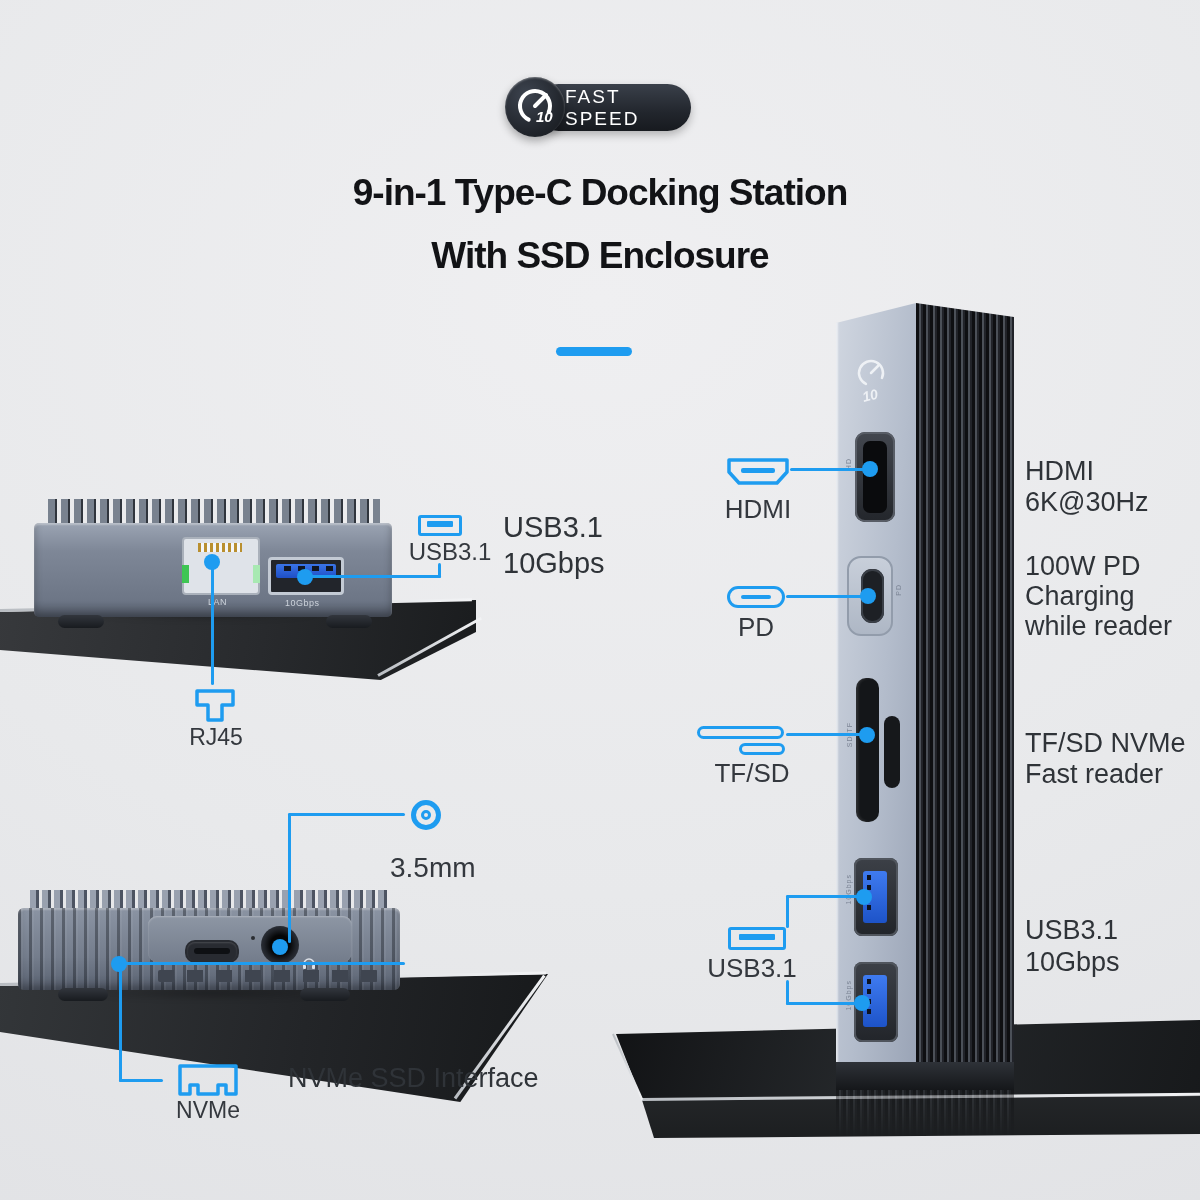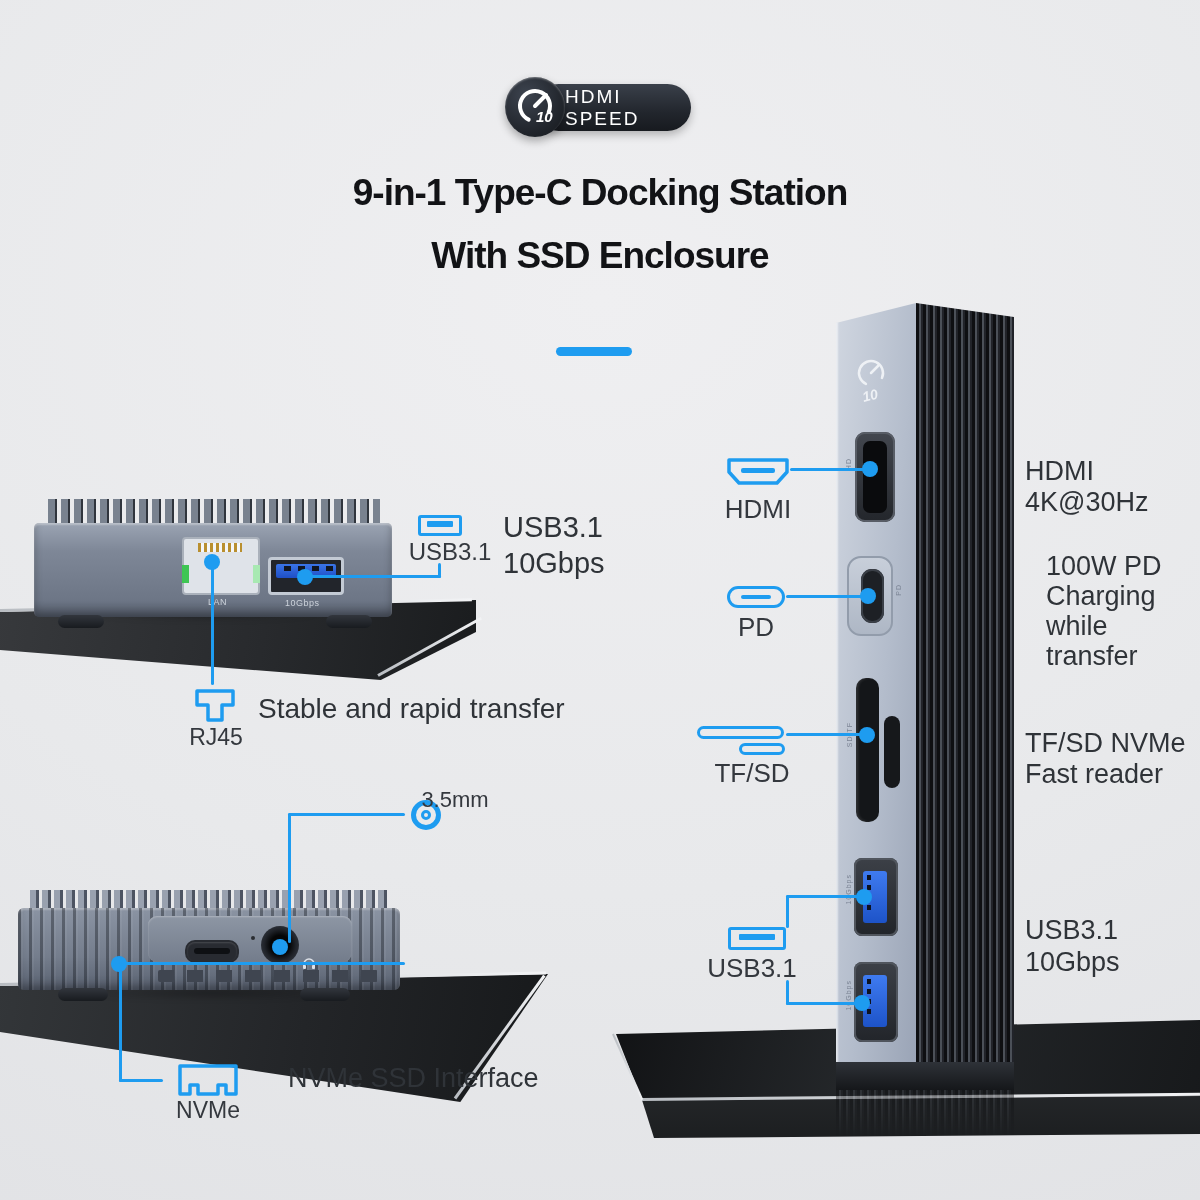"HDMI SPEED" span { text: HDMI -> FAST }
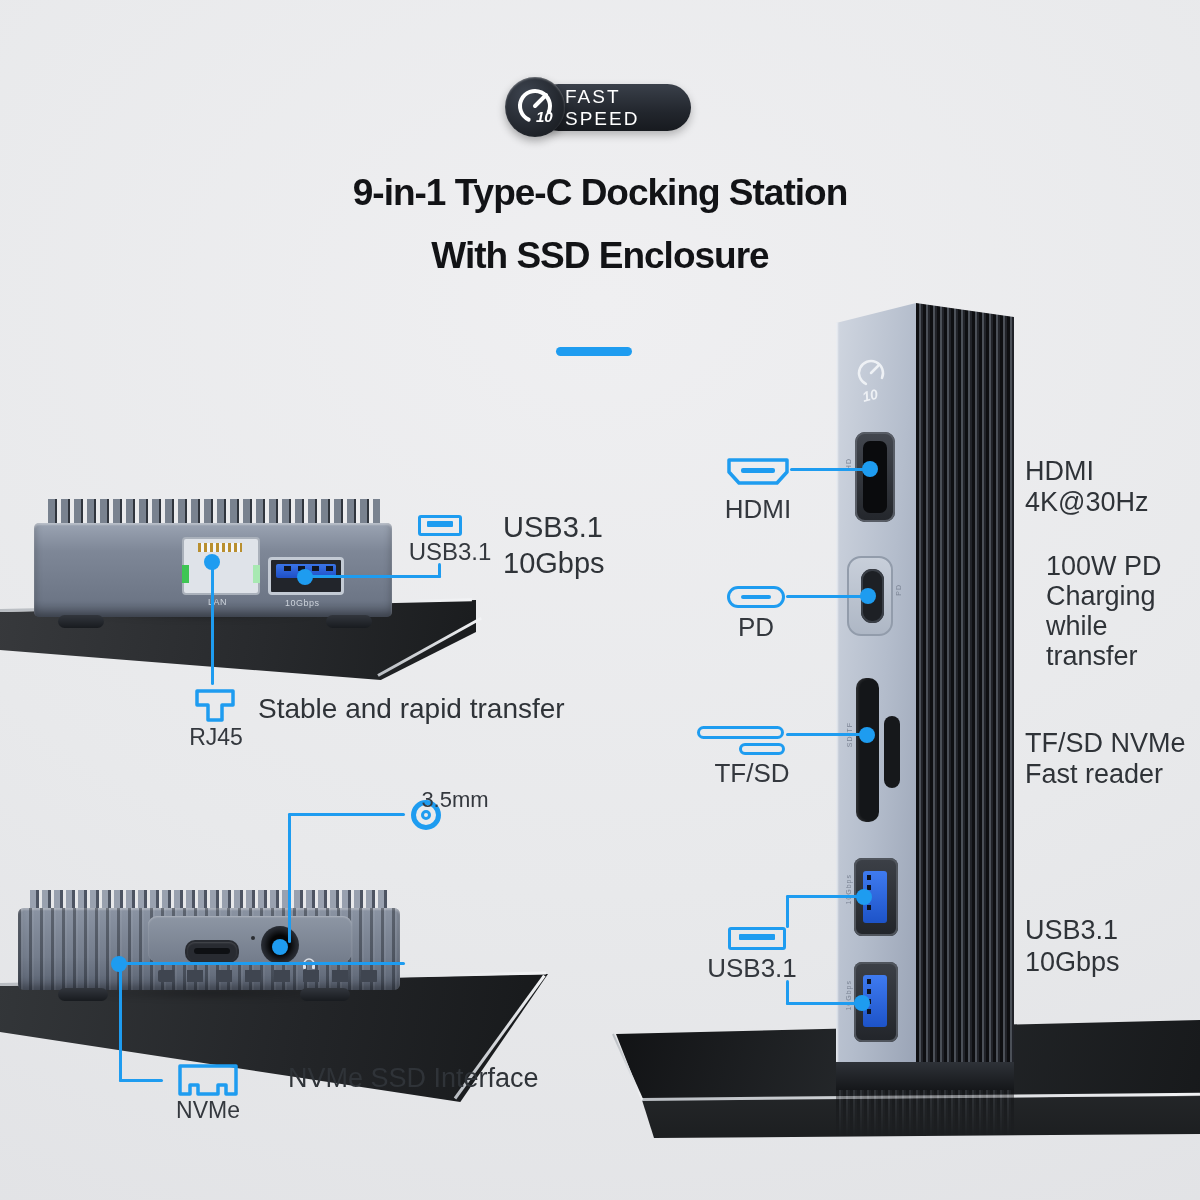"4K@30Hz" div { text: 4K@30Hz -> 6K@30Hz }
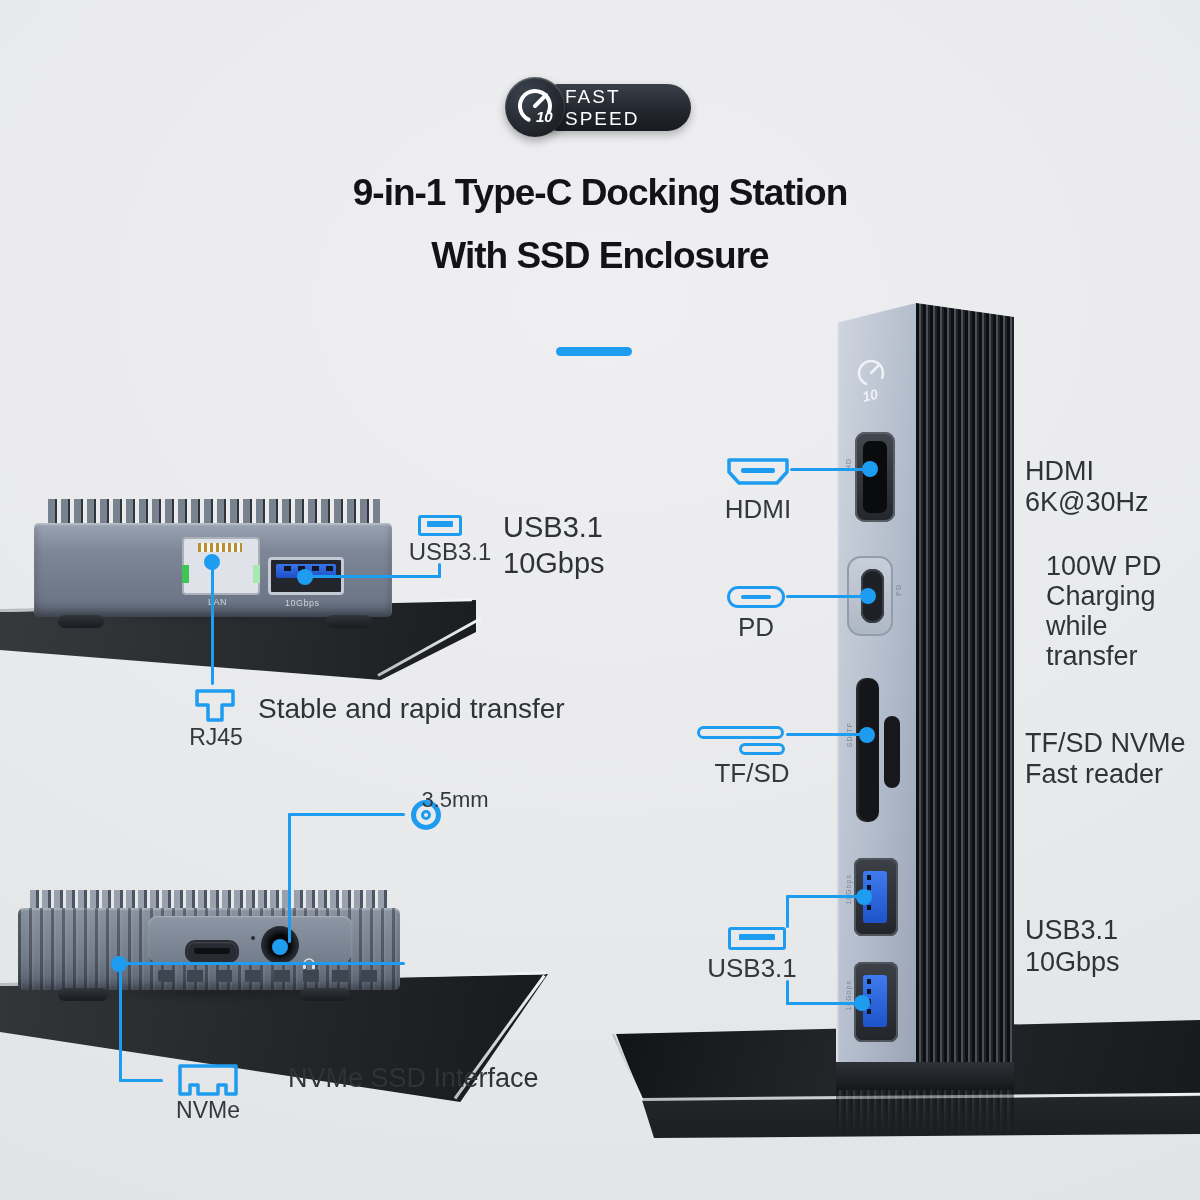"100W PD" div.ctext { margin-left: 21px -> none }
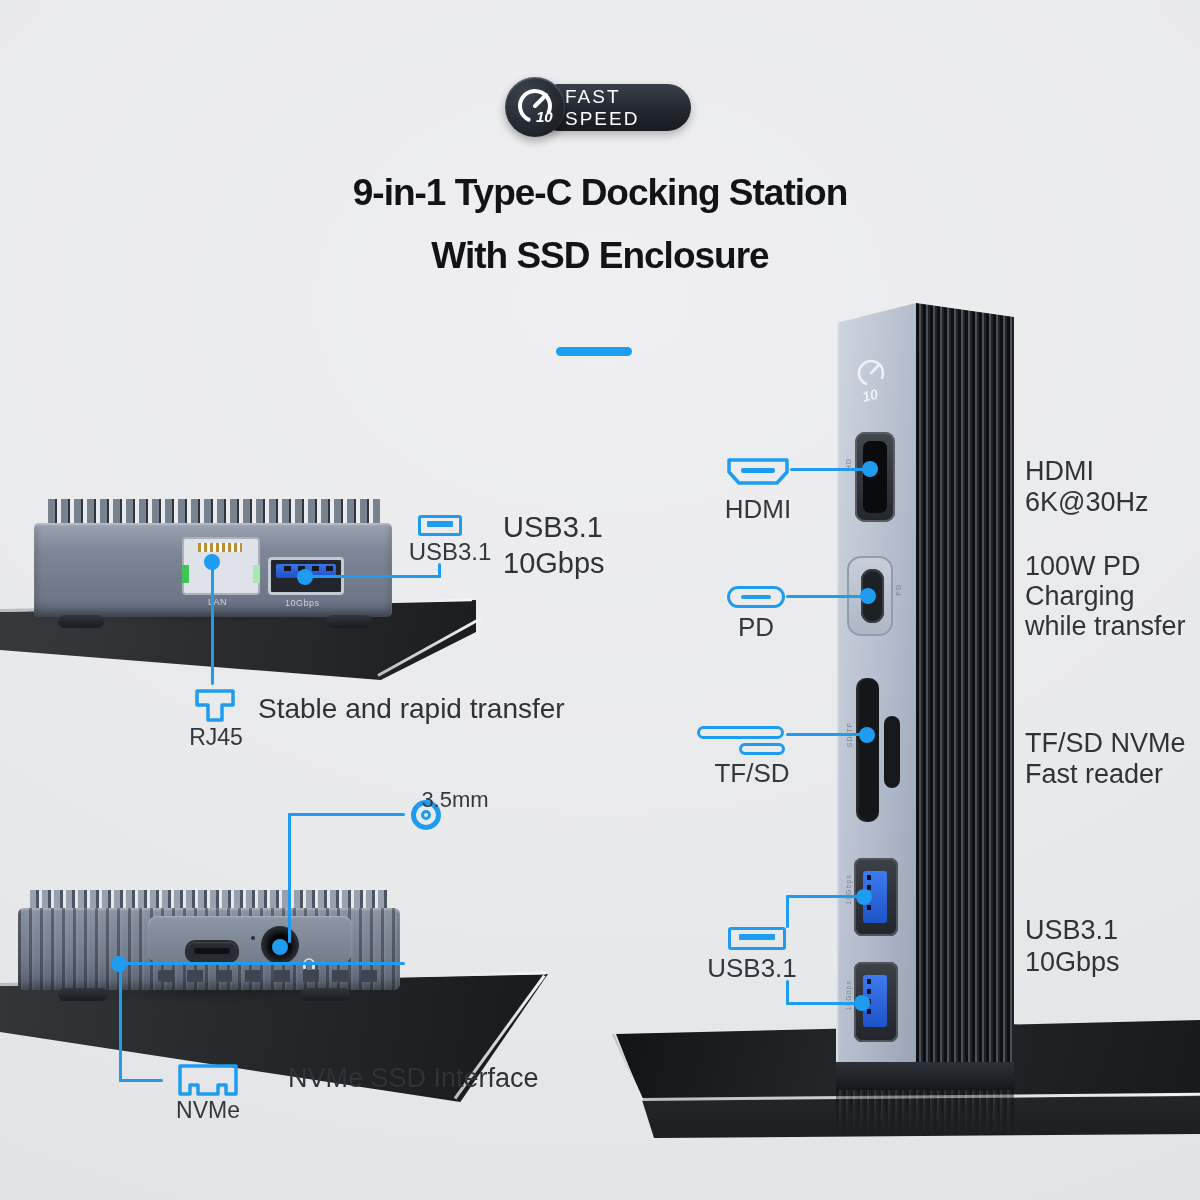"while transfer" div { text: transfer -> reader }
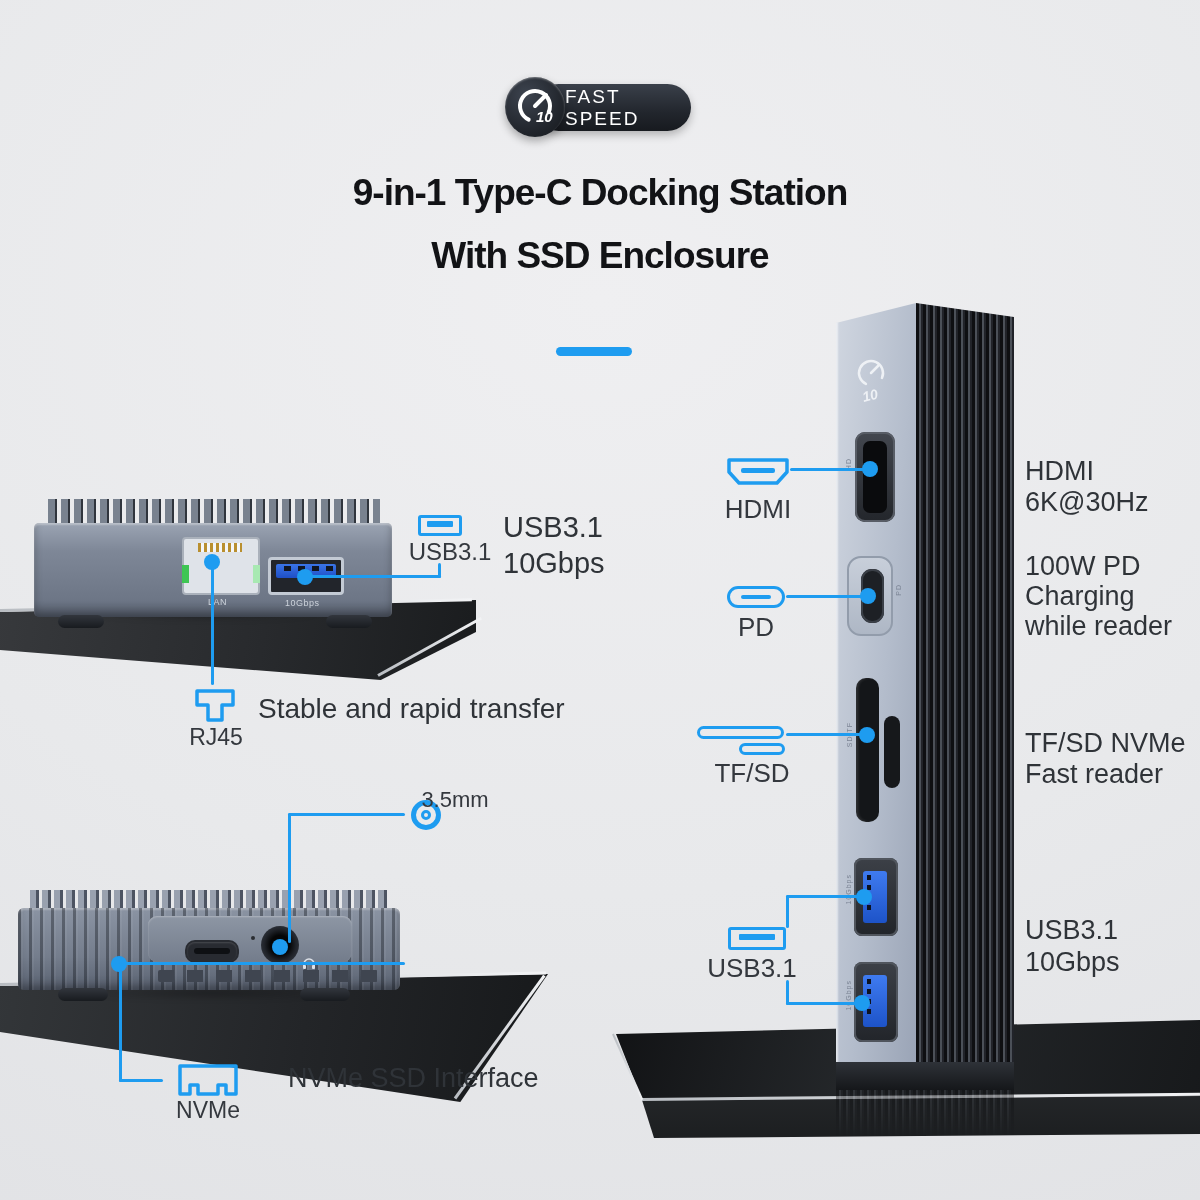"Stable and rapid transfer" div { html: <div>Stable and rapid transfer</div> -> none }
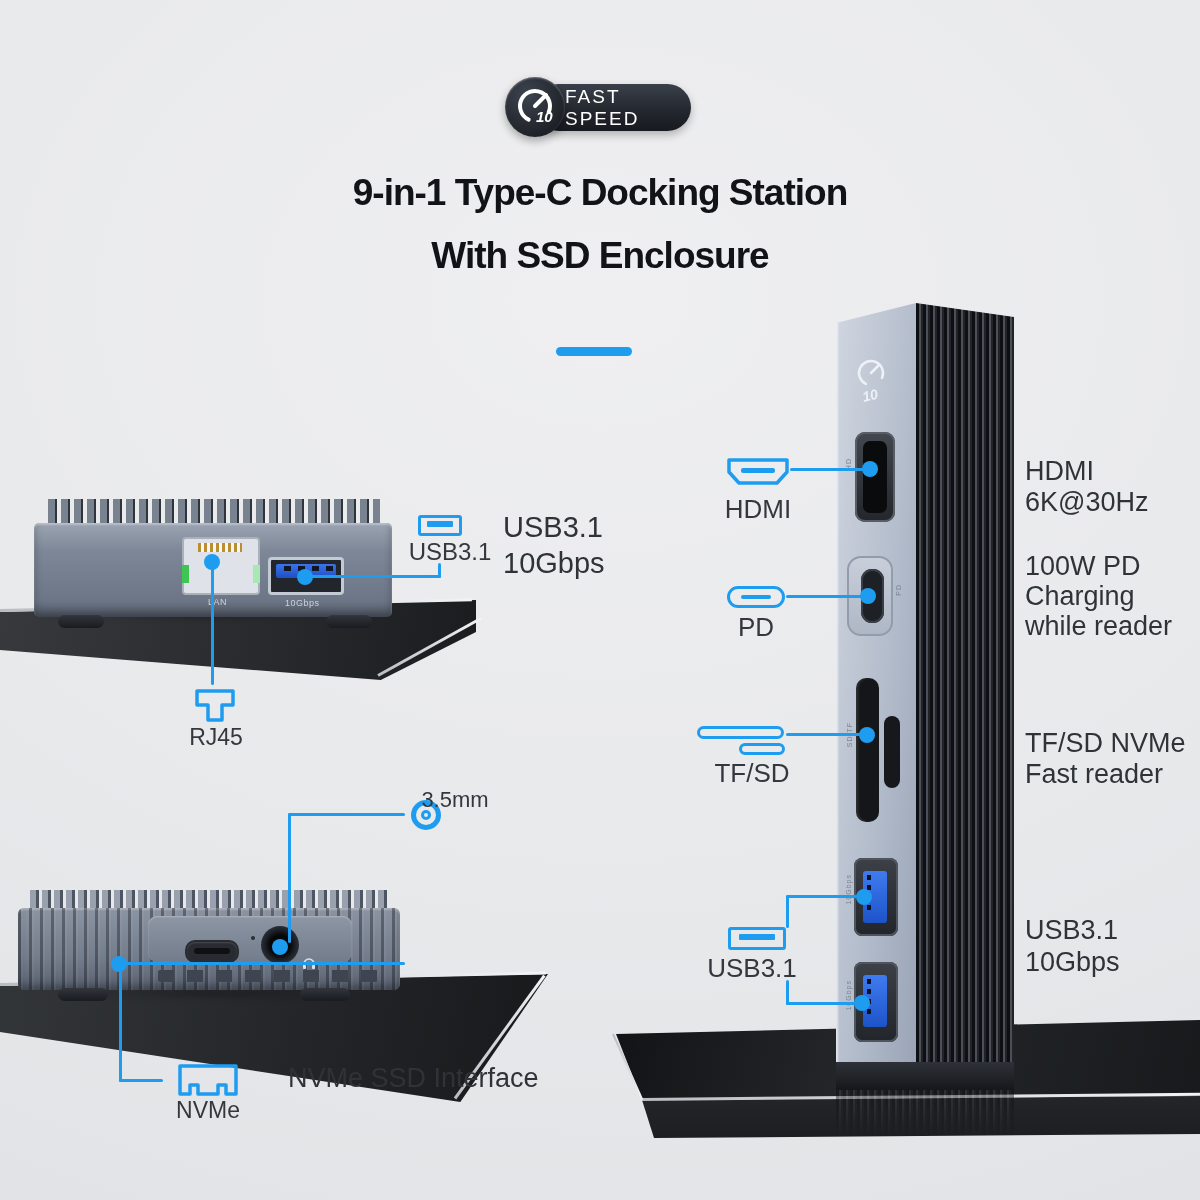"3.5mm" div.ilabel { font-size: 22px -> 28px; margin-left: 29px -> none; top: 787px -> 852px }
